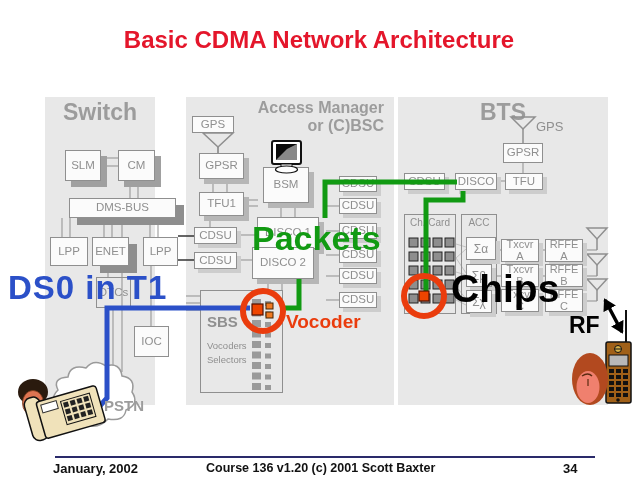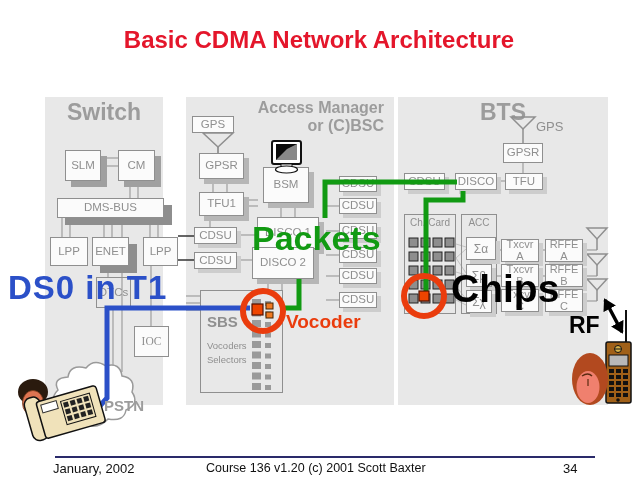"Switch" div.panel { padding-left: 8px -> none }
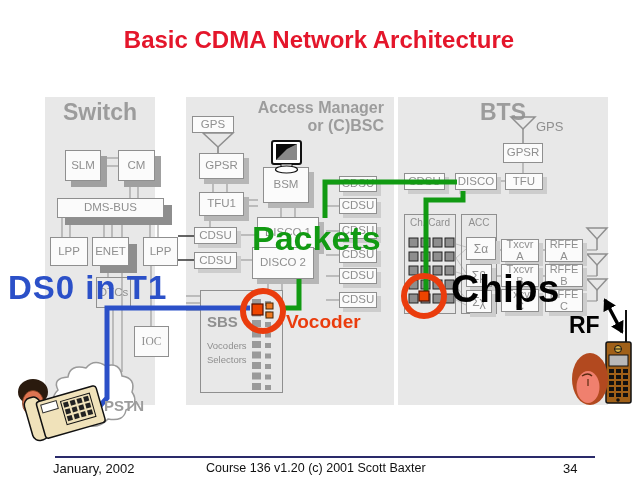"DMS-BUS" div.box { left: 57px -> 69px }
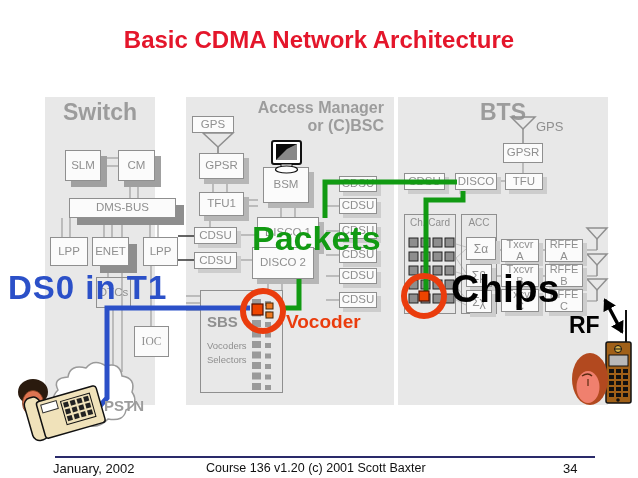"IOC" div.box { font-family: Liberation Serif, serif -> none }
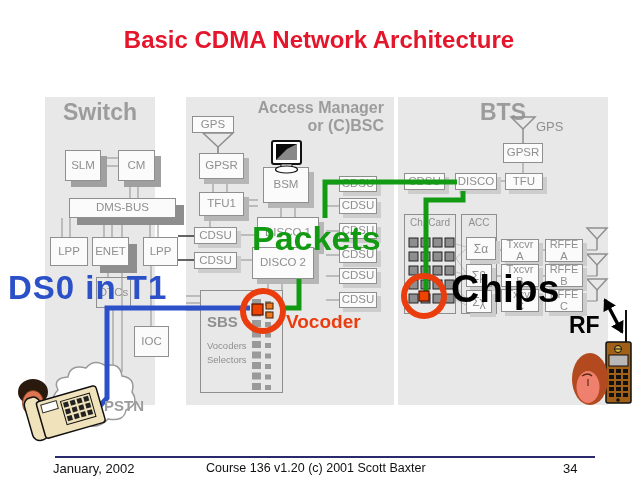"January, 2002" .foot { font-weight: none -> bold }
